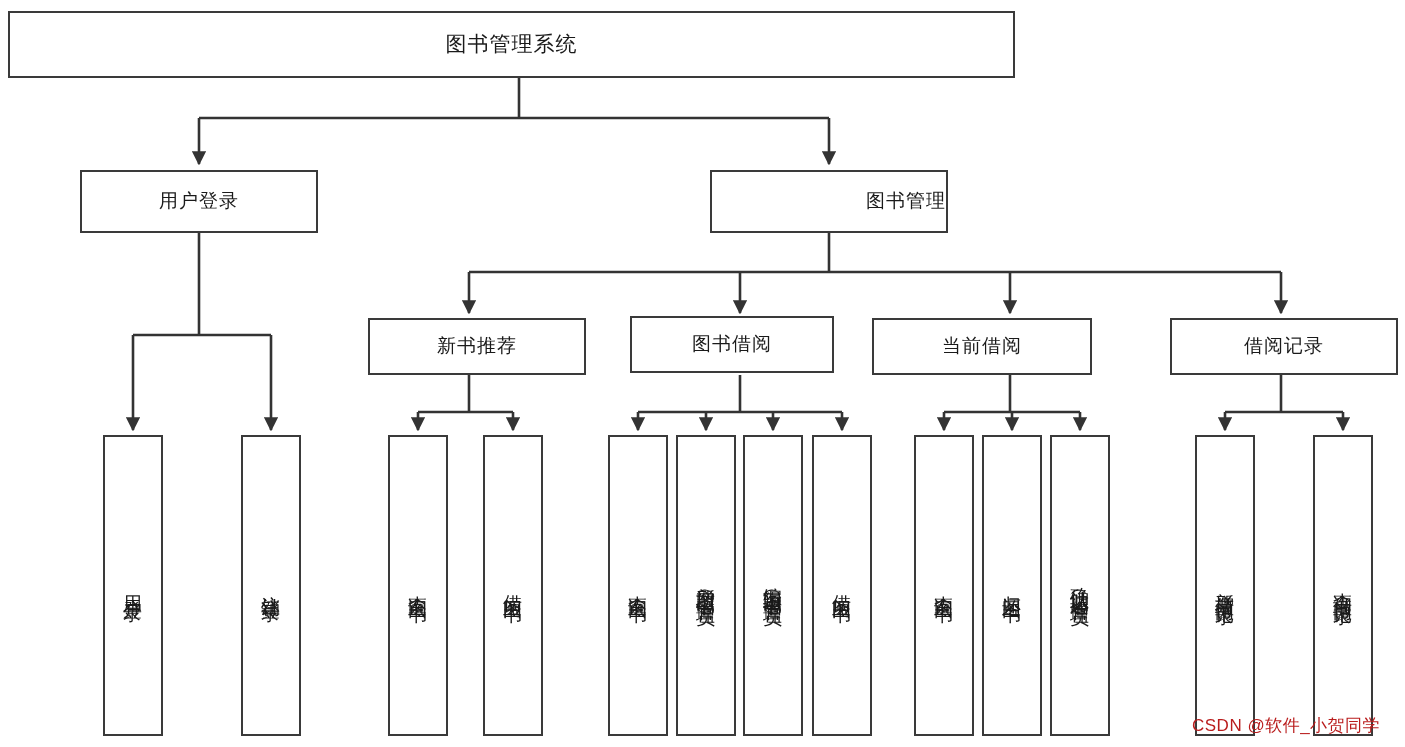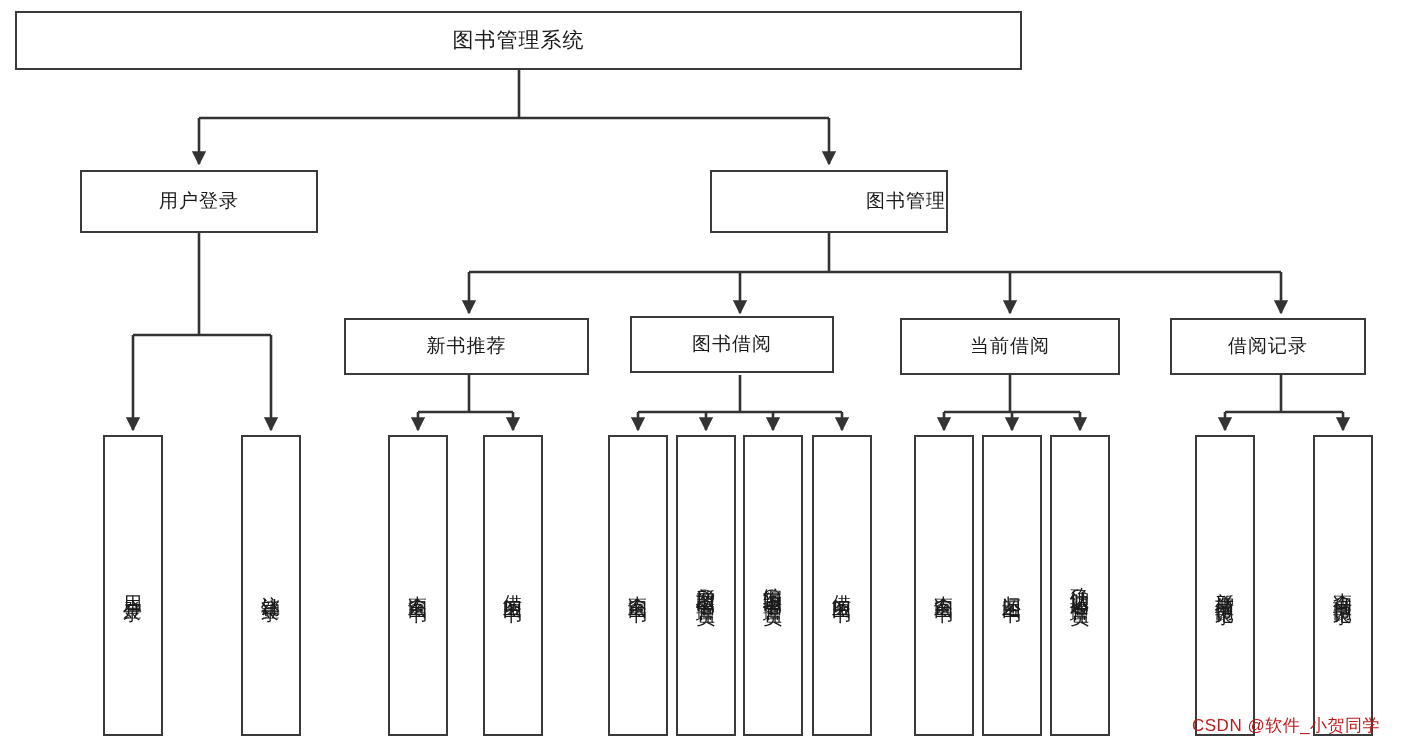"图书管理系统" div.node { height: 59px -> 67px; left: 15px -> 8px }
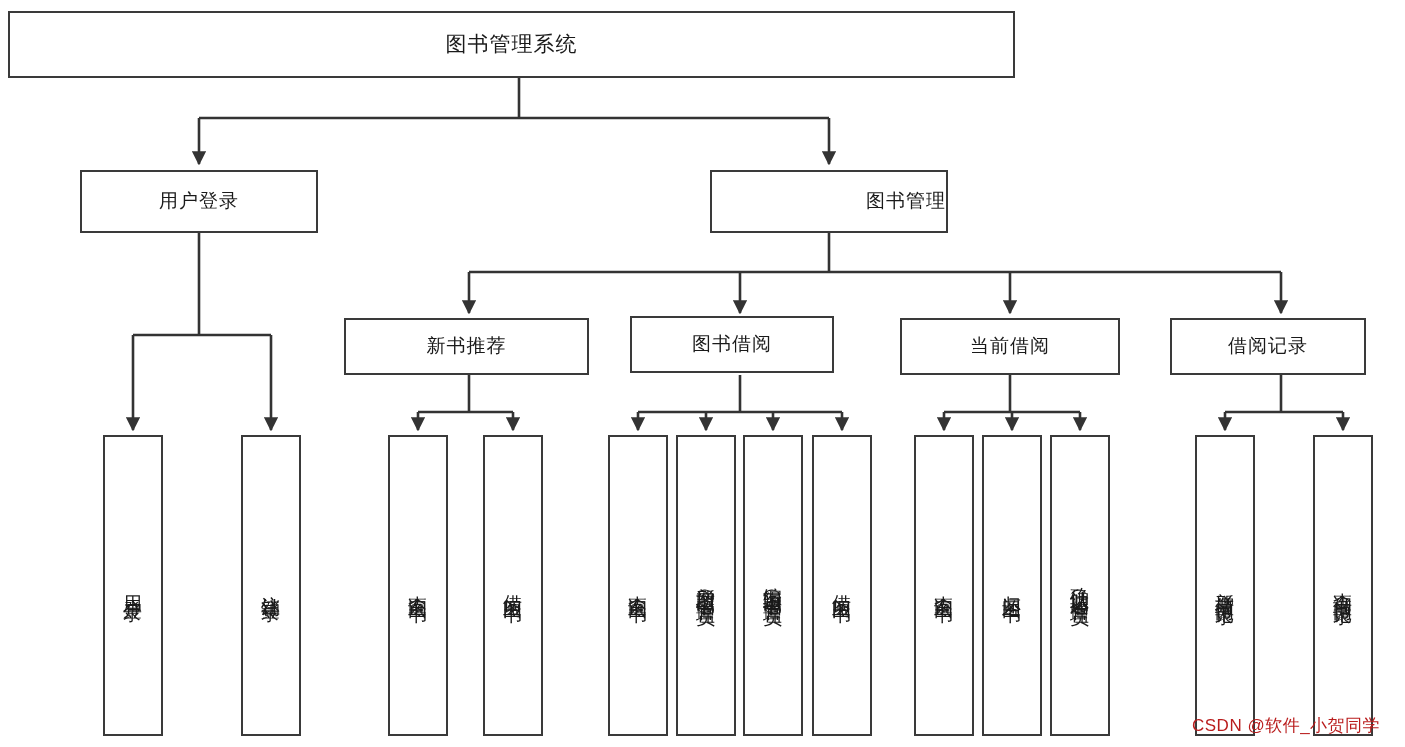"新书推荐" div.node { left: 344px -> 368px; width: 245px -> 218px }
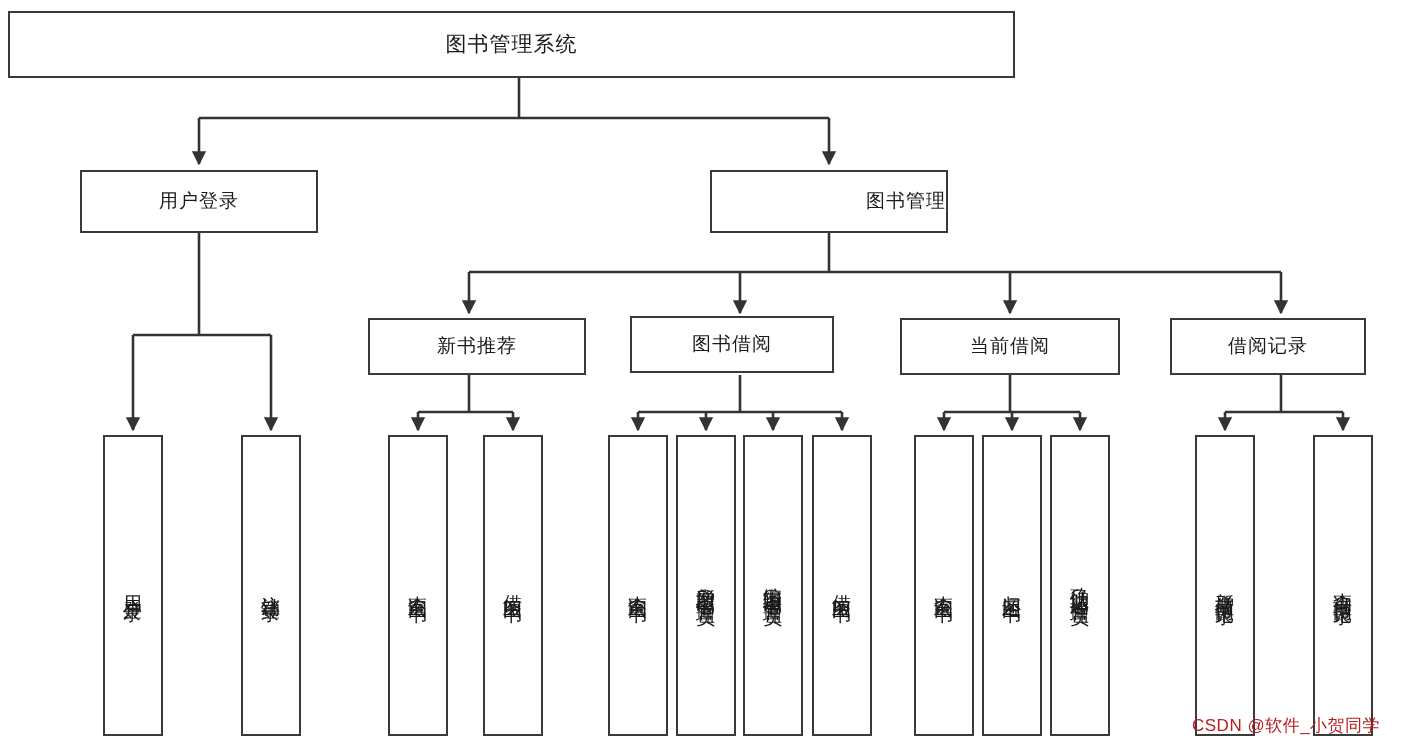"当前借阅" div.node { left: 900px -> 872px }
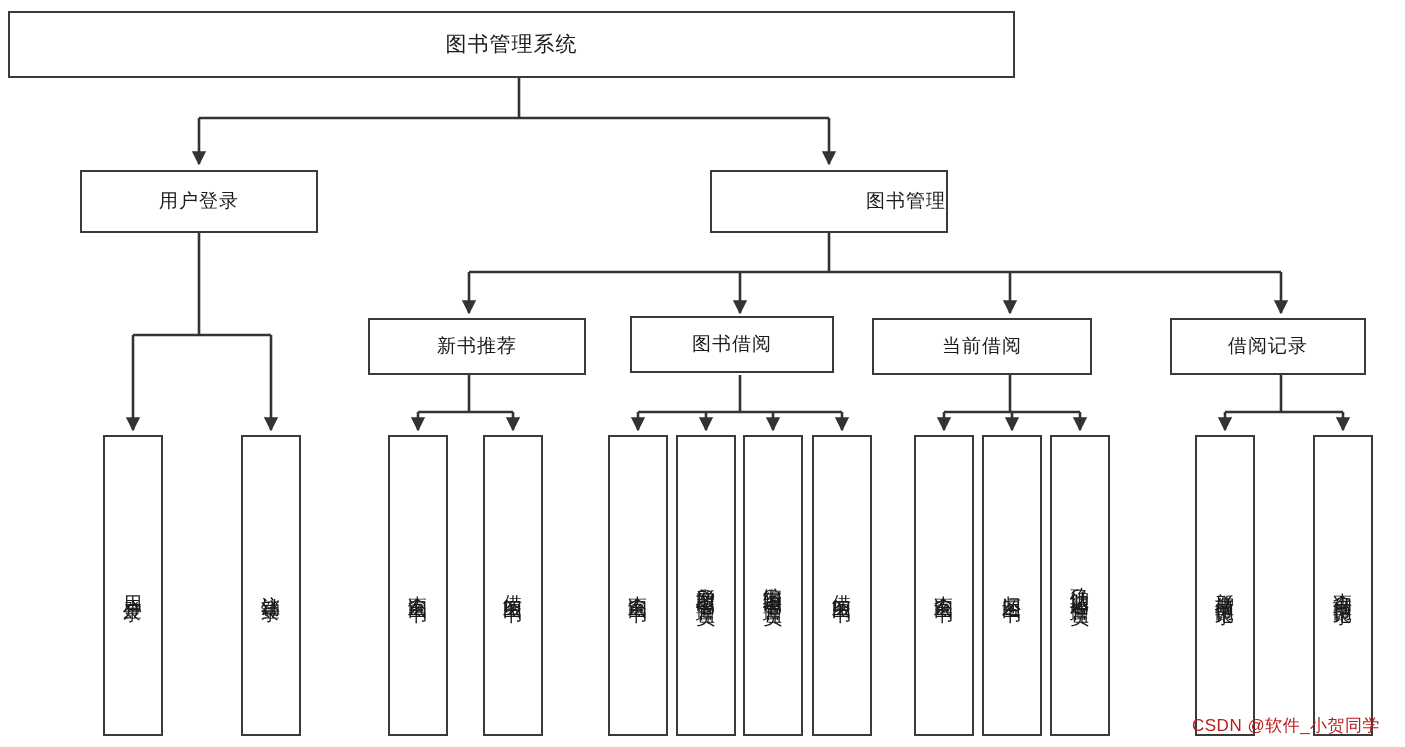"借阅记录" div.node { width: 196px -> 228px }
